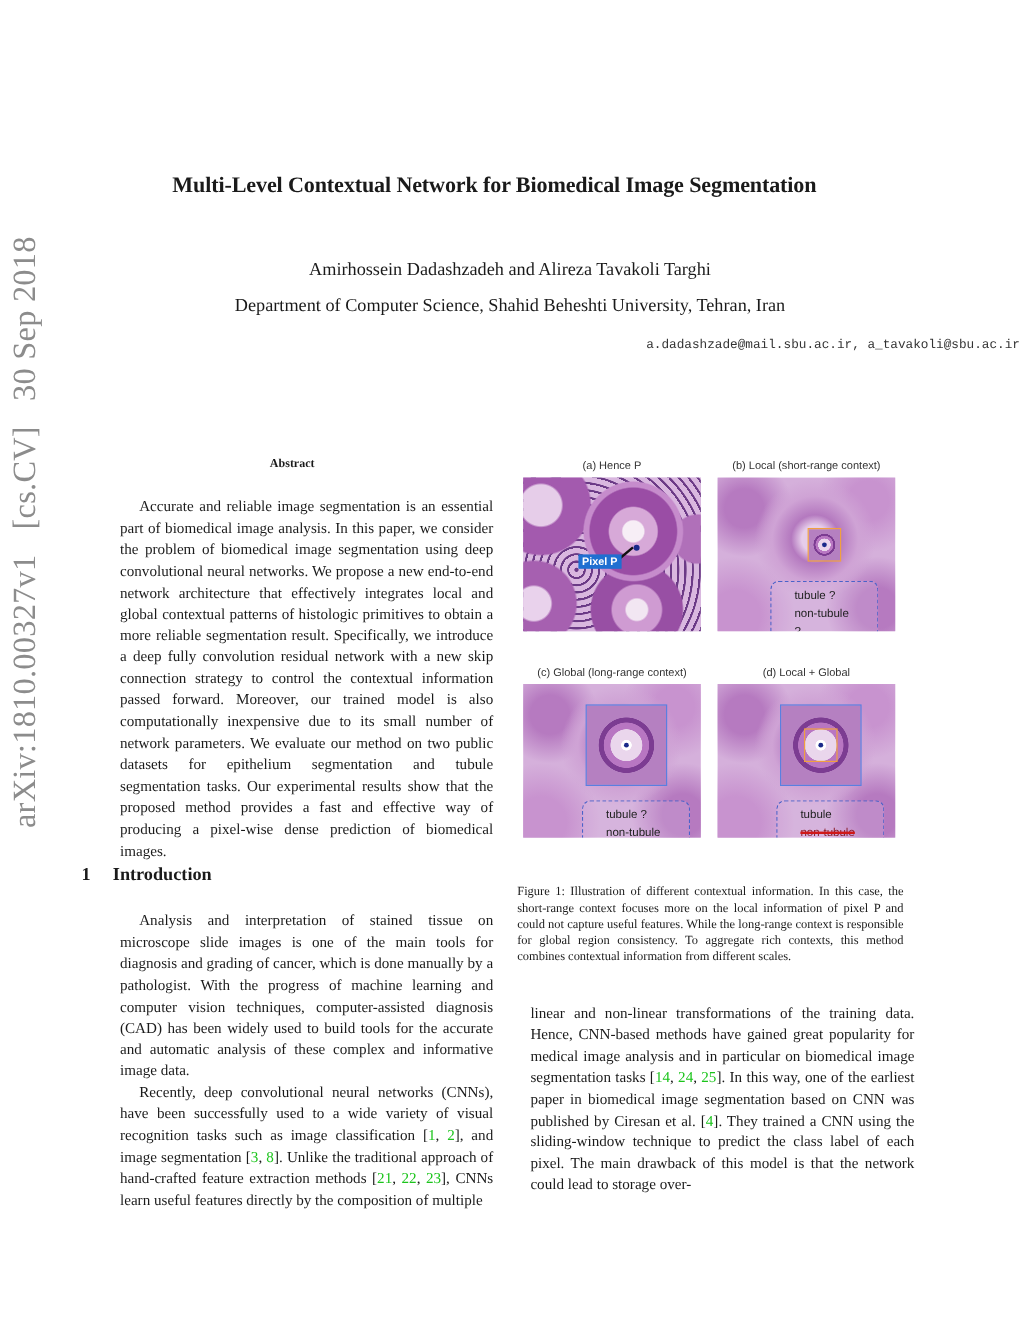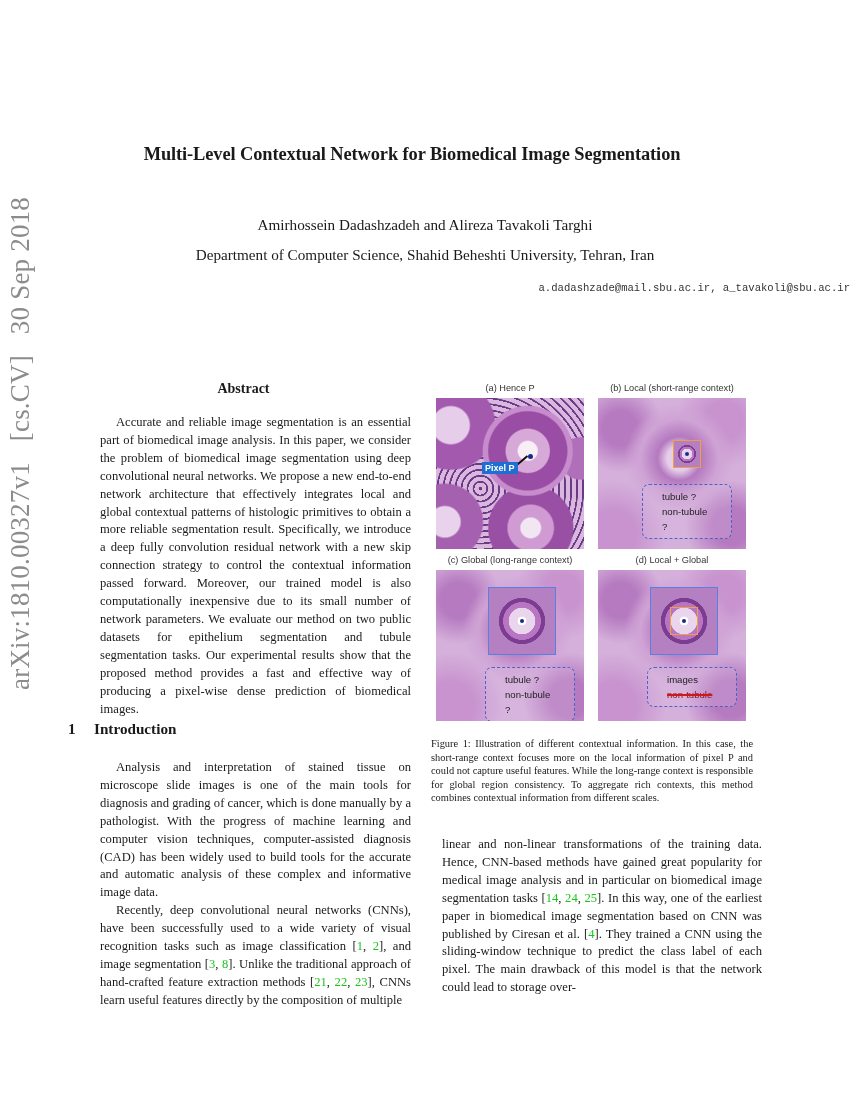"Abstract" .abstract-head { font-size: 14px -> 10px }
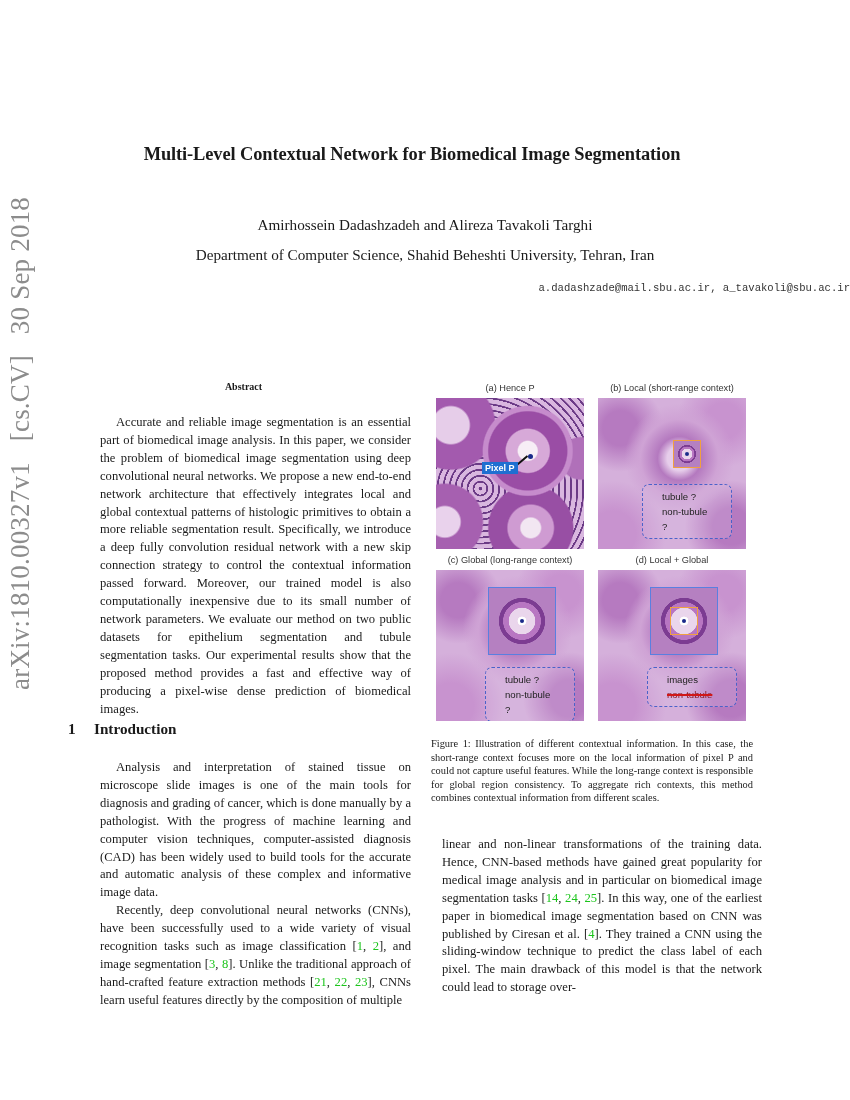"Pixel P" .panel { height: 151px -> 128px }
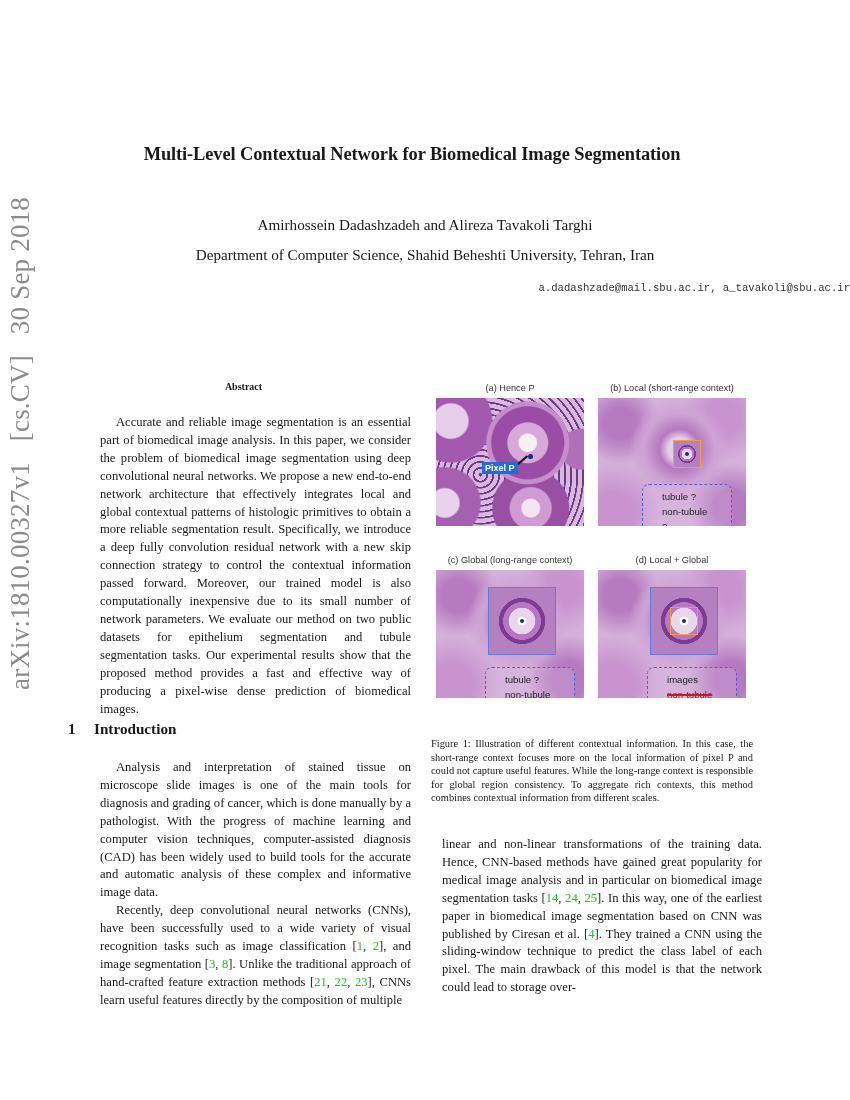"images" div { text: images -> tubule }
